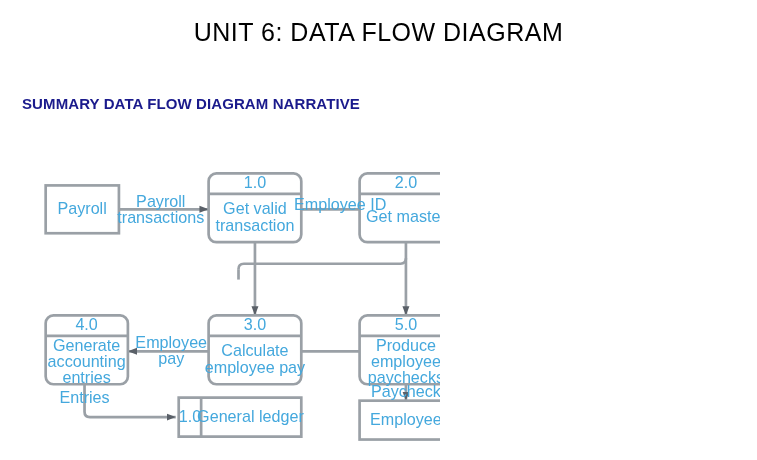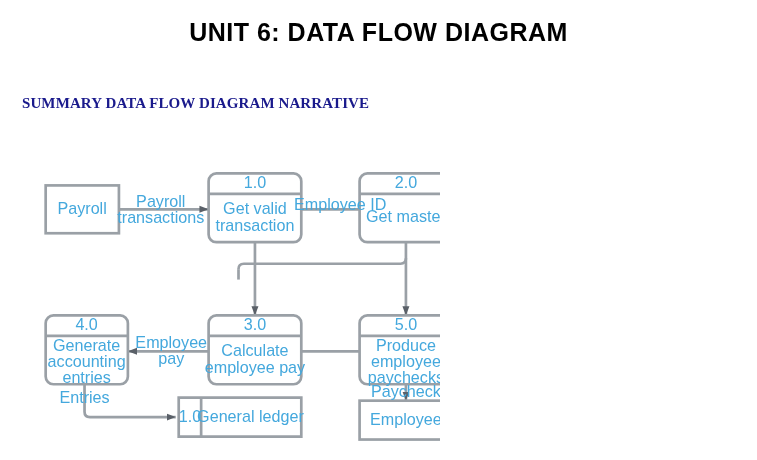"UNIT 6: DATA FLOW DIAGRAM" #page-title { font-weight: bold -> normal }
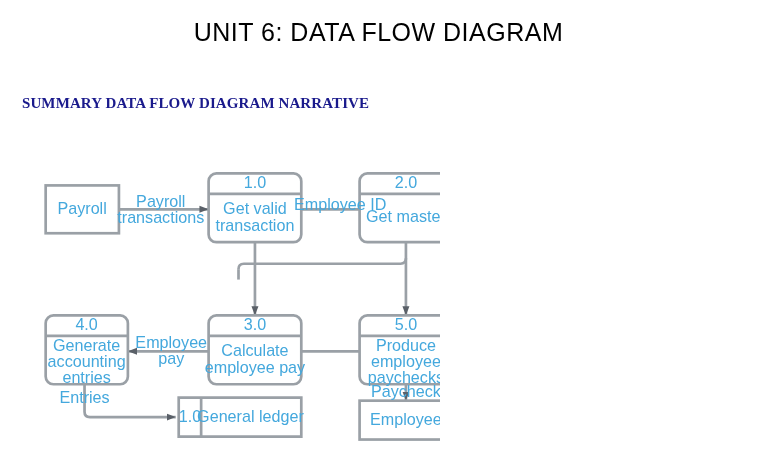"SUMMARY DATA FLOW DIAGRAM NARRATIVE" #narrative-heading { font-family: Liberation Serif, serif -> Liberation Sans, sans-serif }
